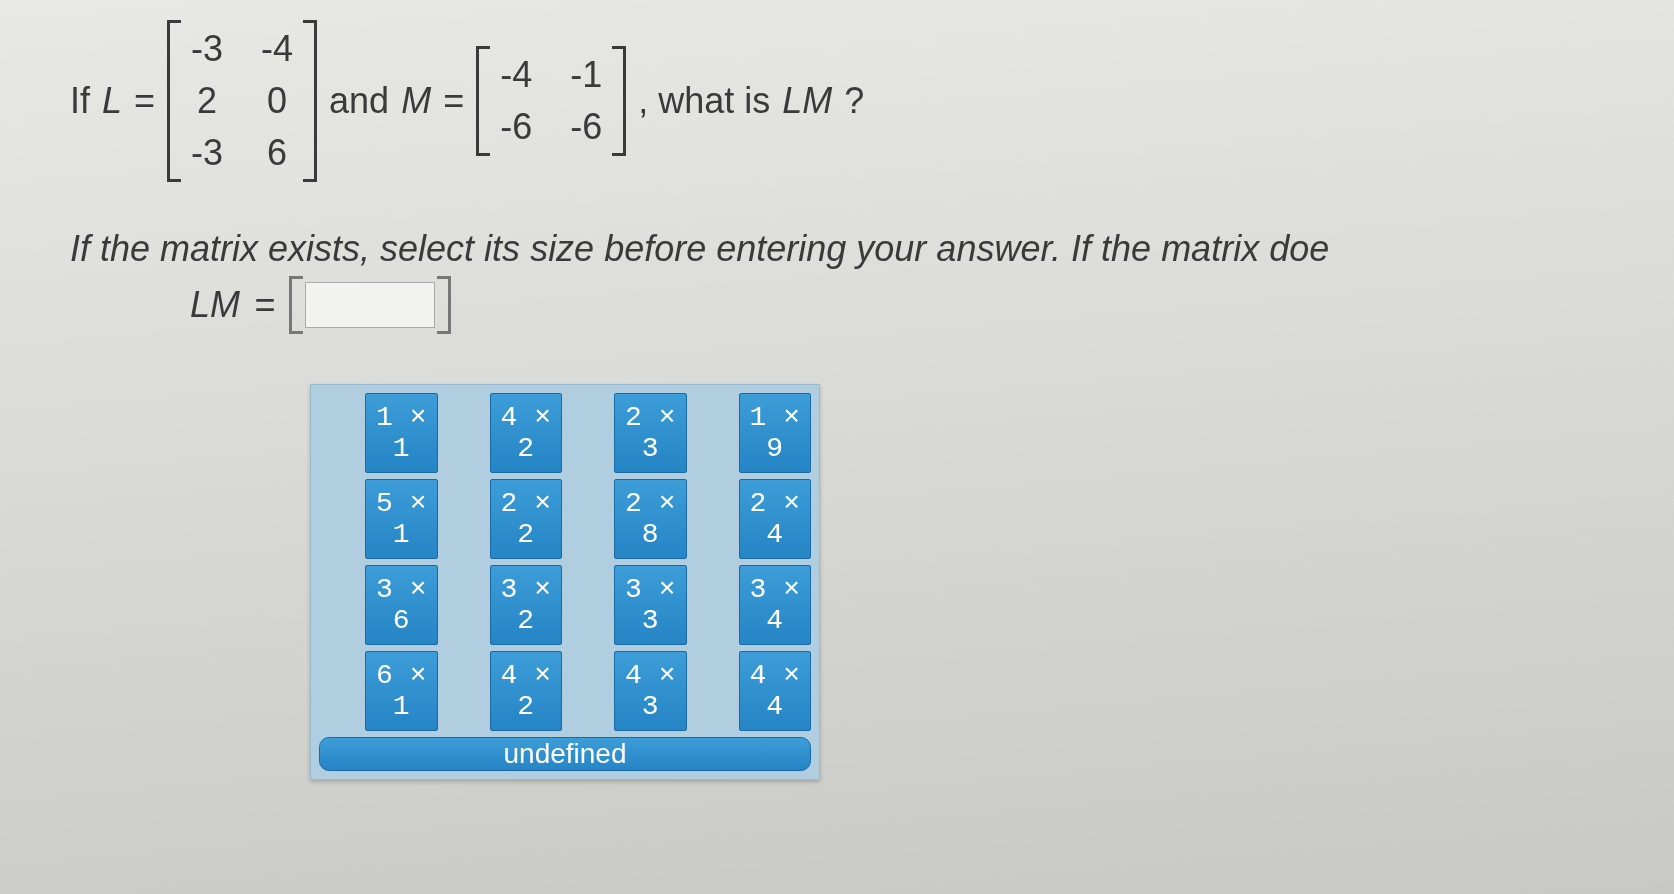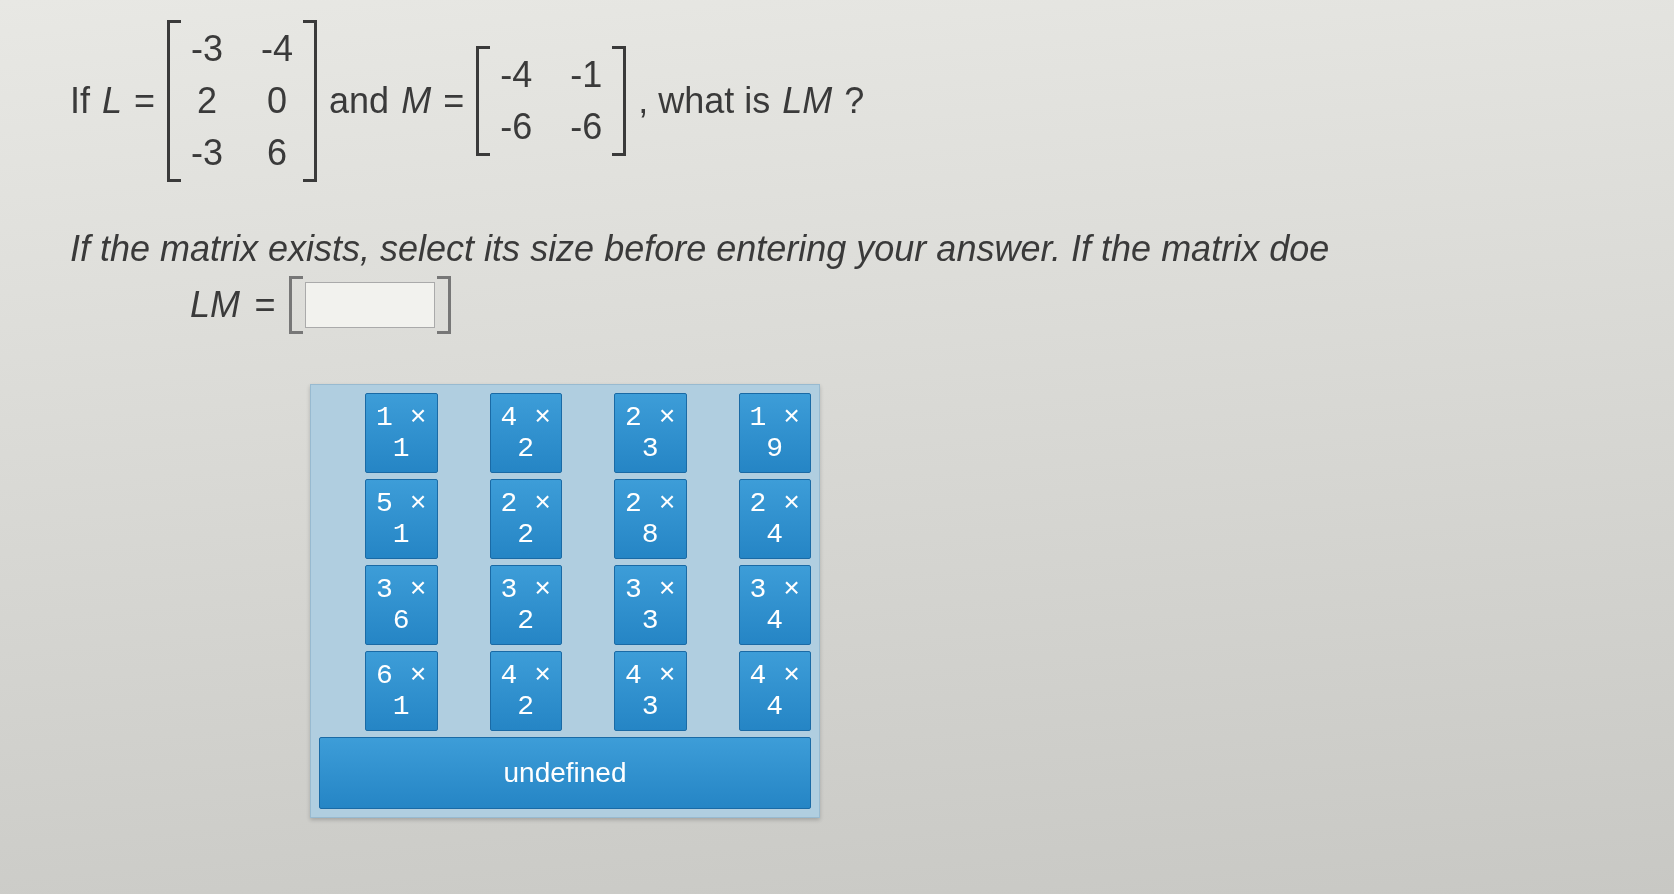"undefined" .undefined-btn { border-radius: 2px -> 10px; padding: 19px 4px -> 0 4px }
